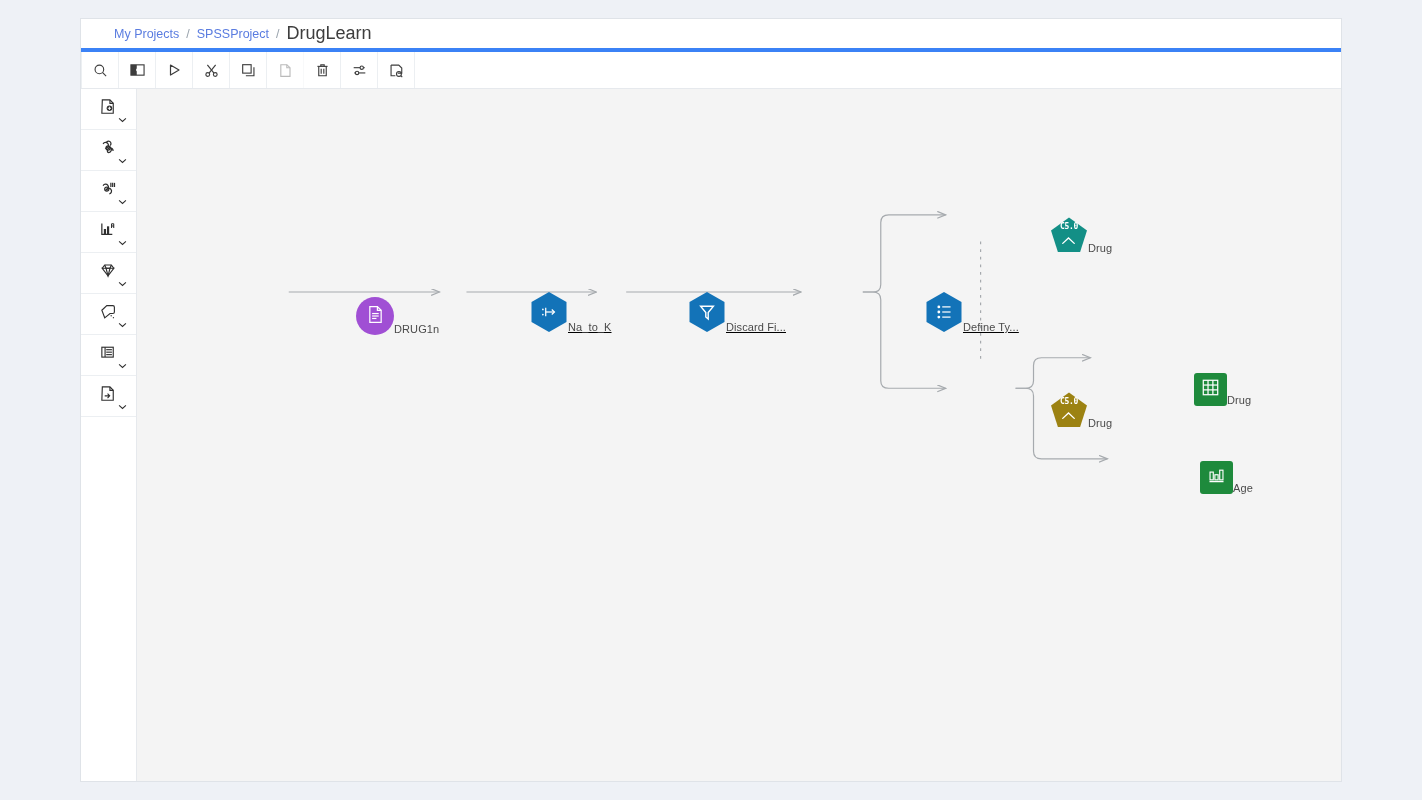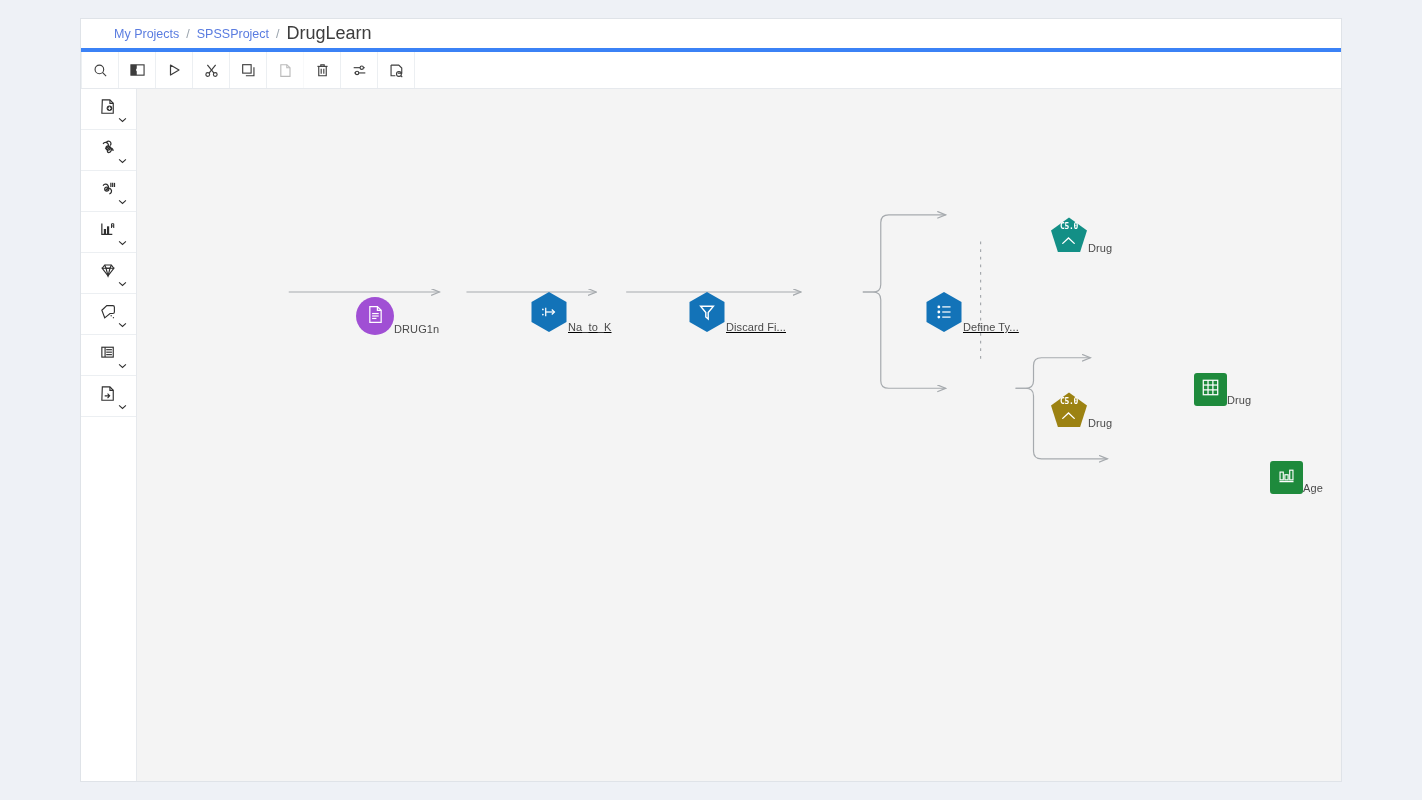"Age" div.node { left: 1102px -> 1032px }
